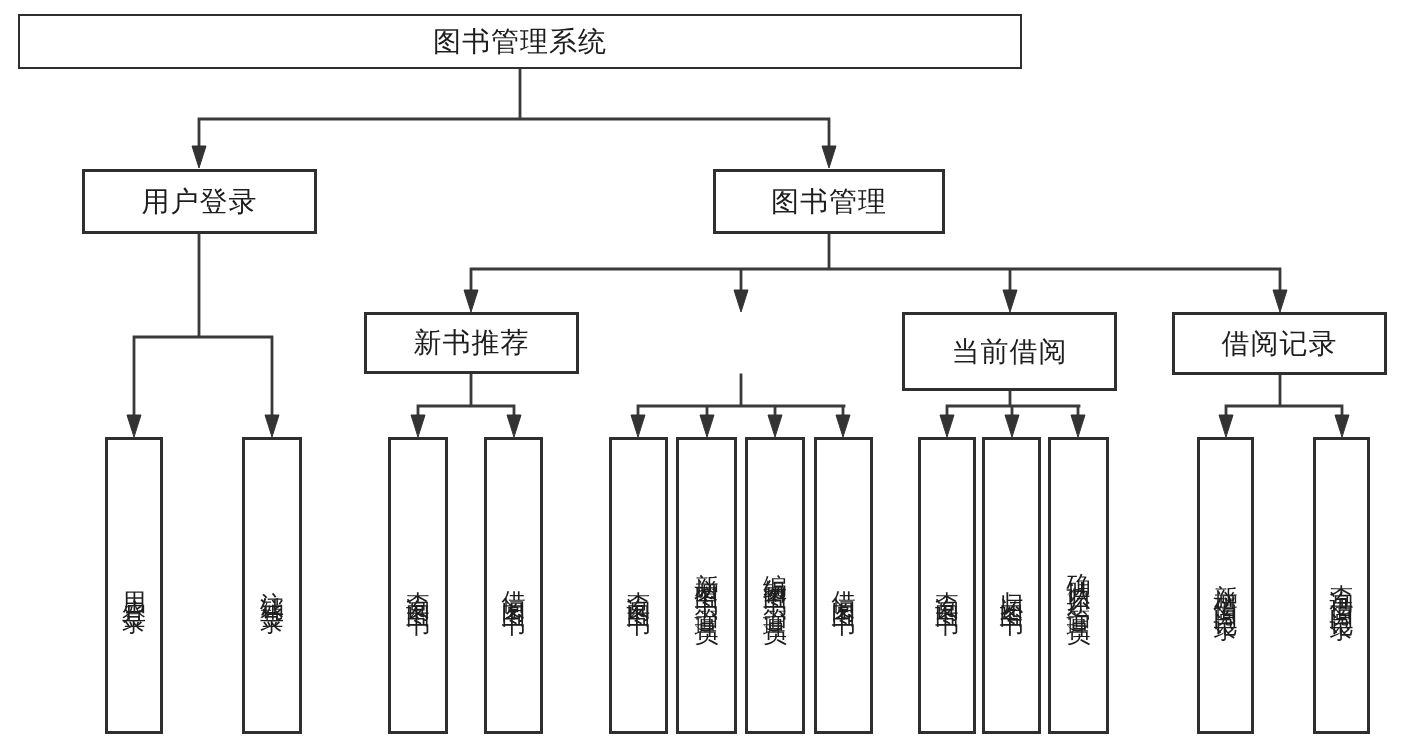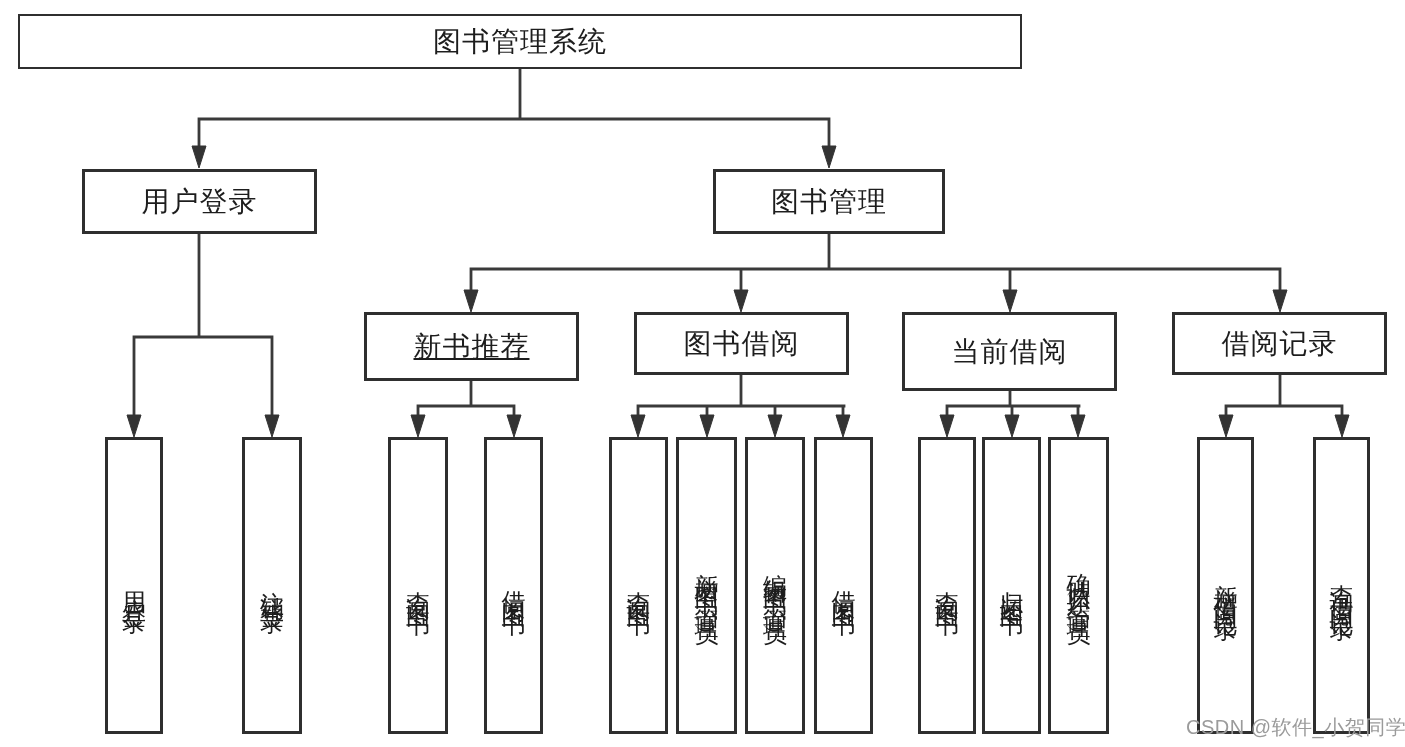"新书推荐" div.box { height: 69px -> 62px; text-decoration: underline -> none }
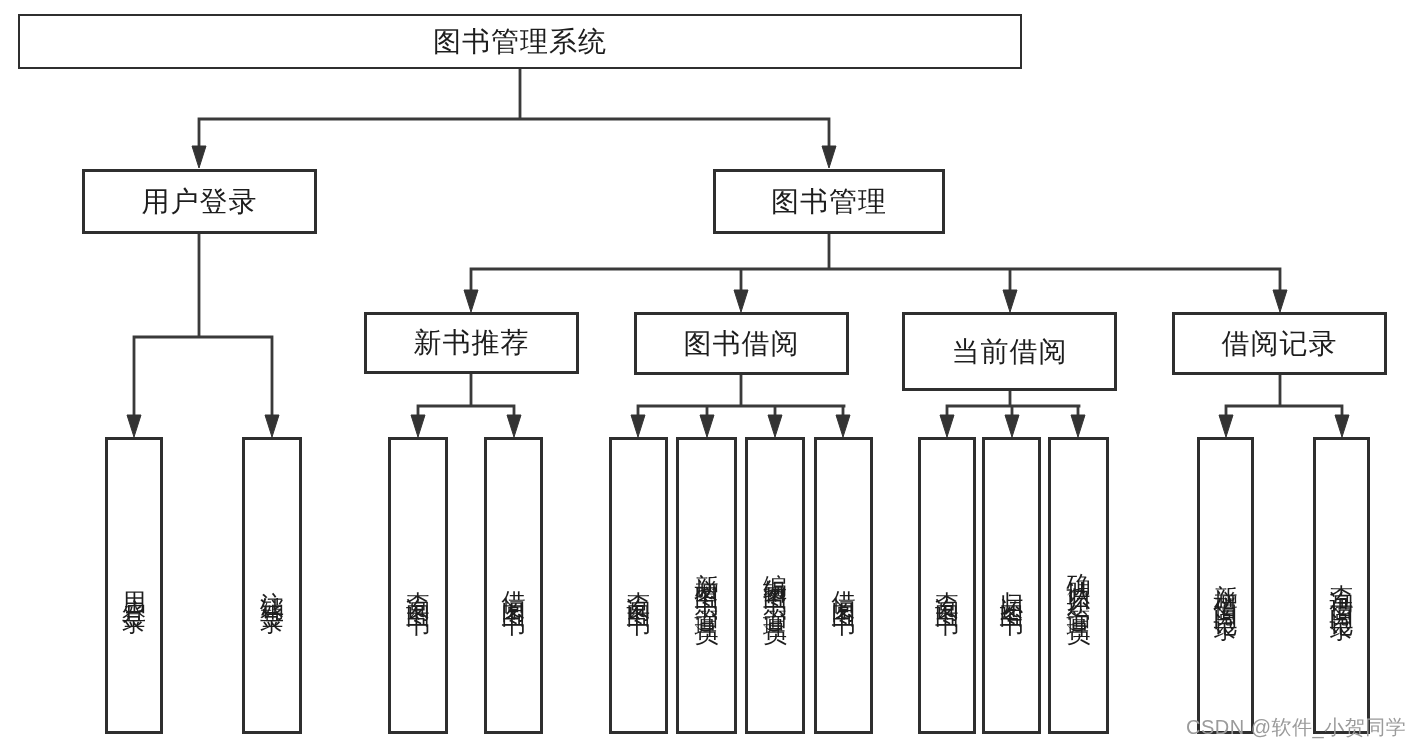"图书借阅" div.box { html: <div> <span>图书借阅</span> </div> -> none }
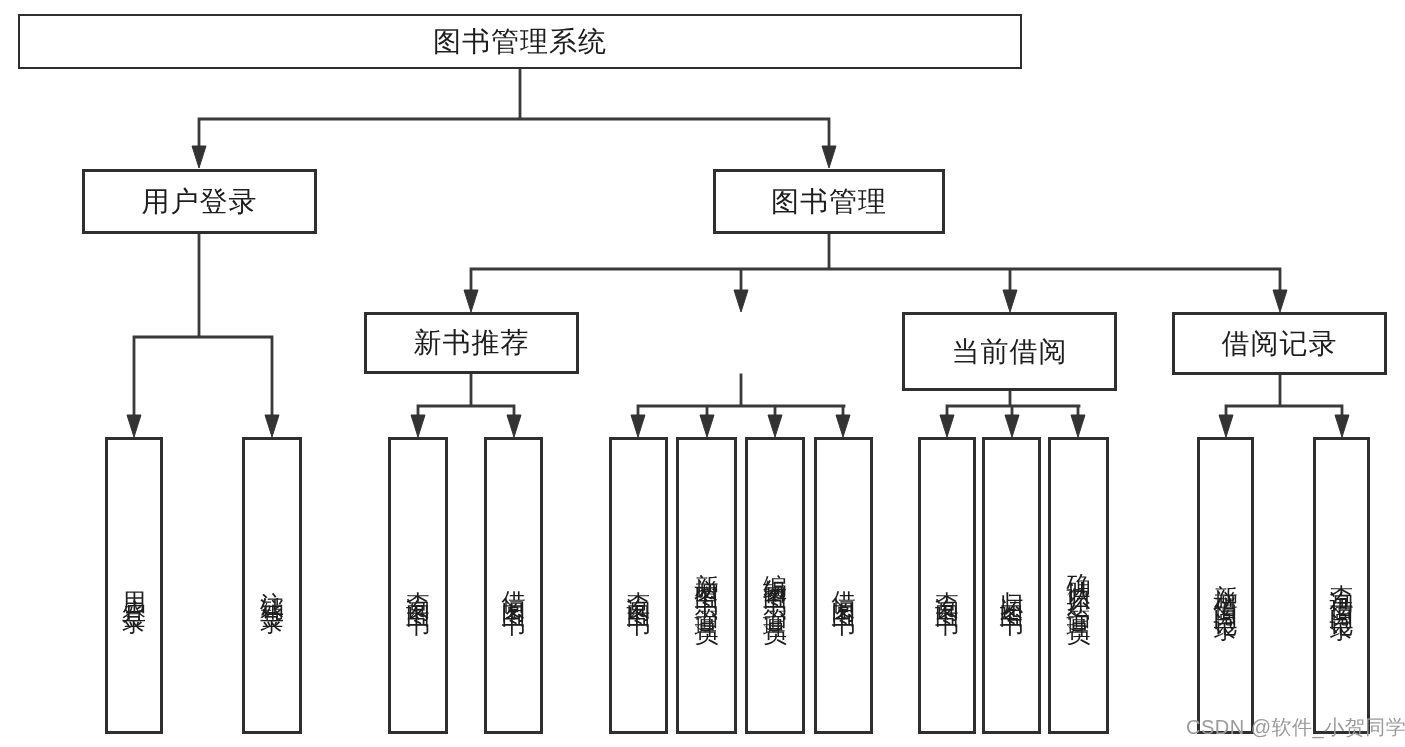"CSDN @软件_小贺同学" div.watermark { html: <div>CSDN @软件_小贺同学</div> -> none }
